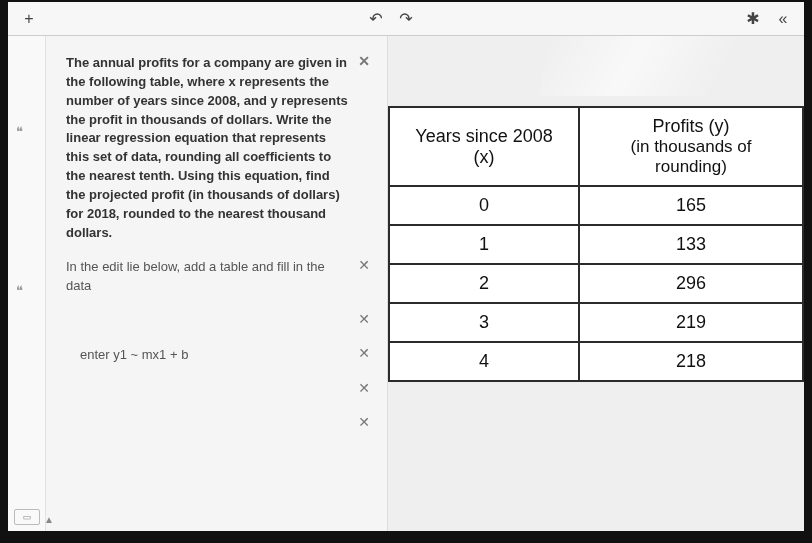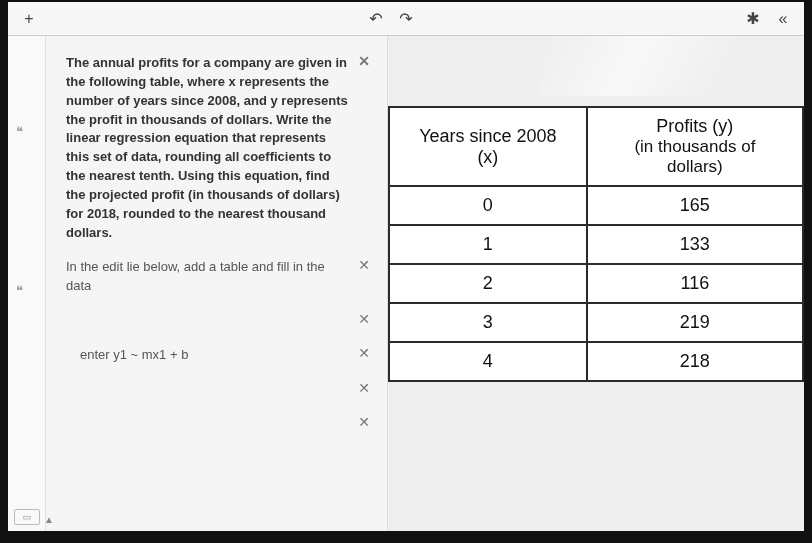"(in thousands of dollars)" span.sub { text: dollars -> rounding }
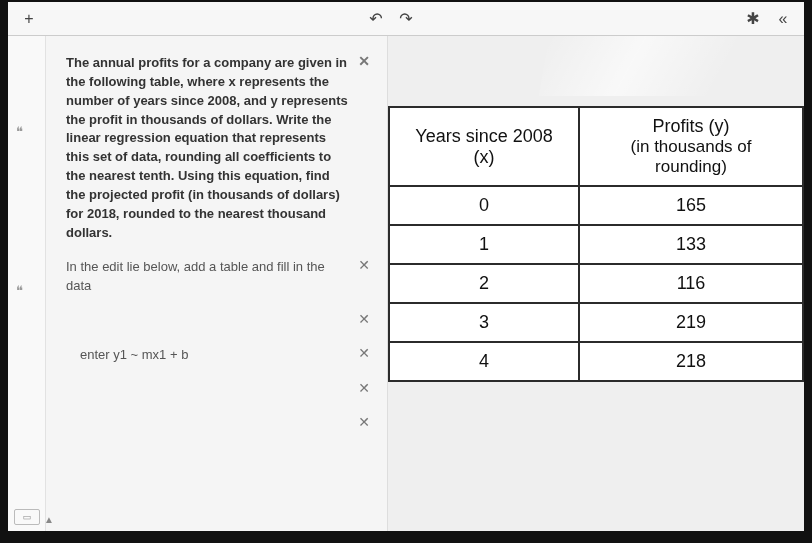"116" td { text: 116 -> 296 }
